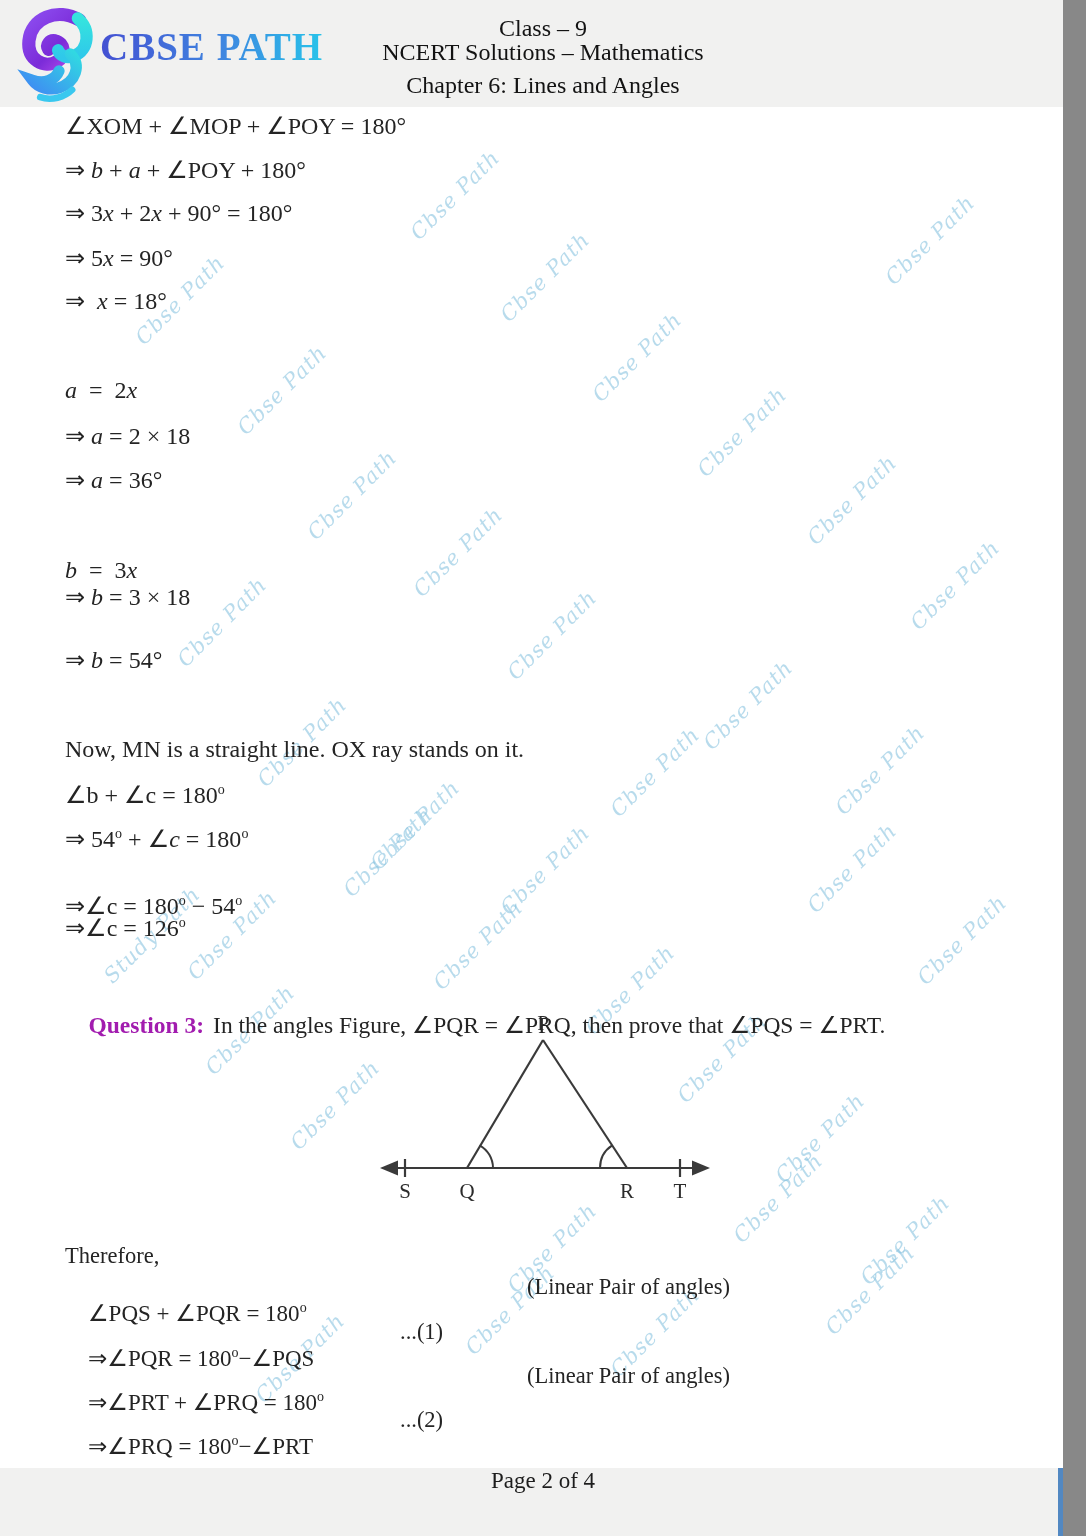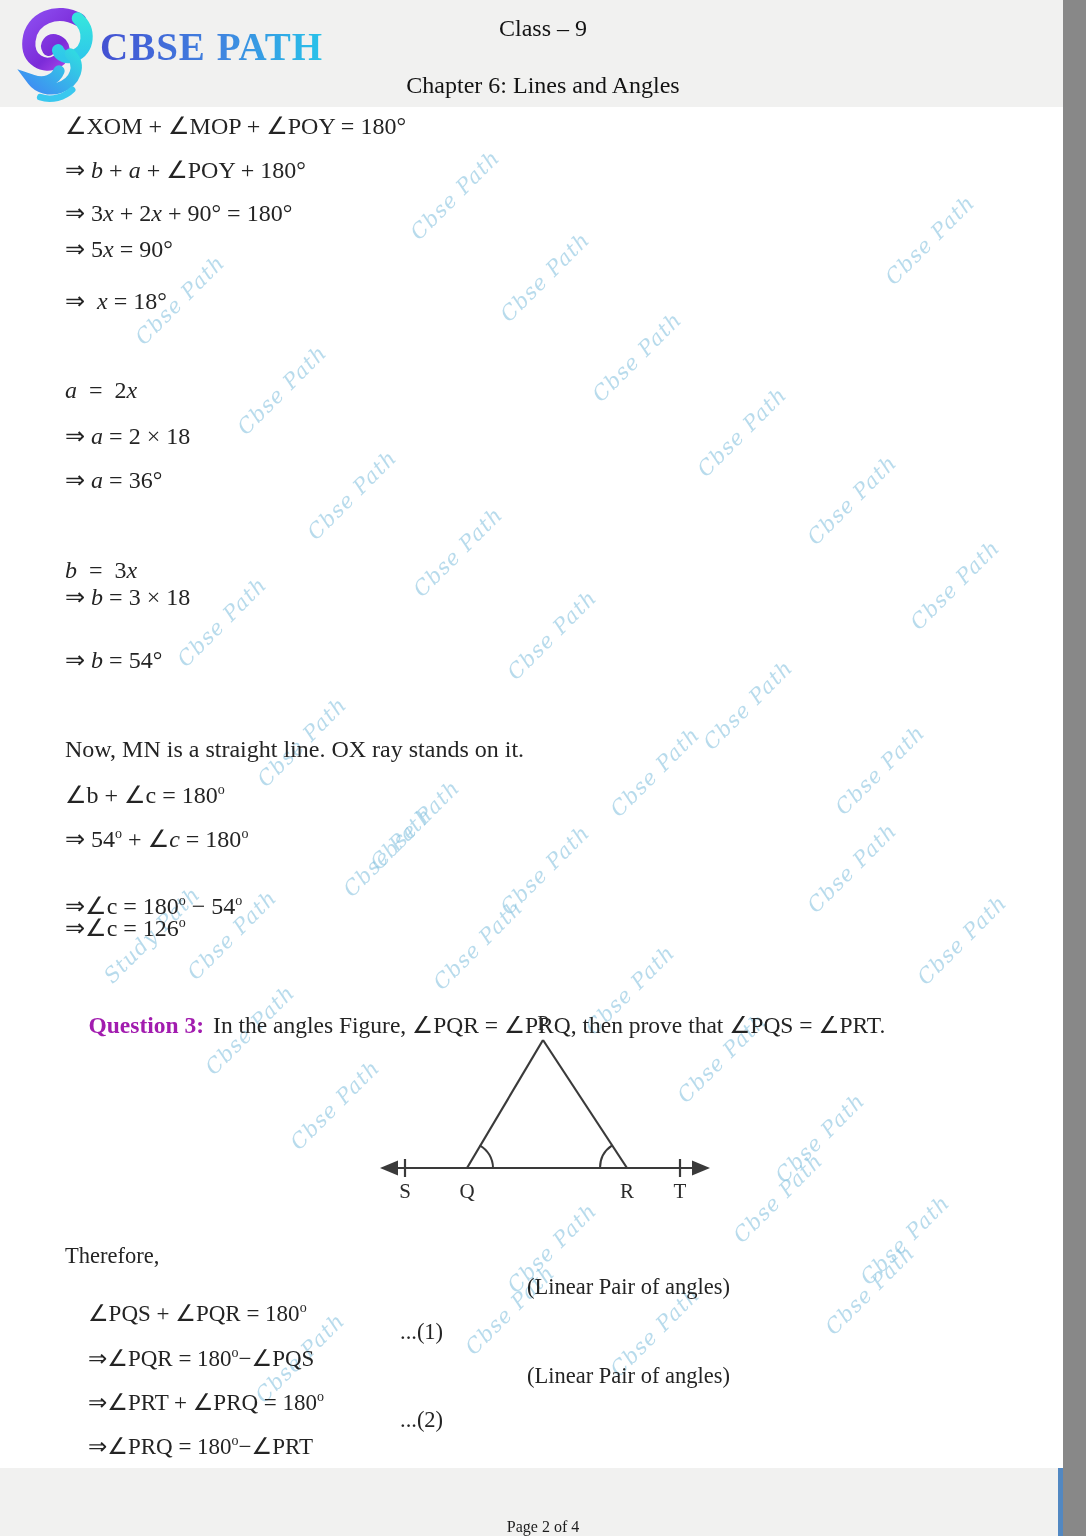"NCERT Solutions – Mathematics" div.h-line { html: none -> <div>NCERT Solutions – Mathematics</div> }
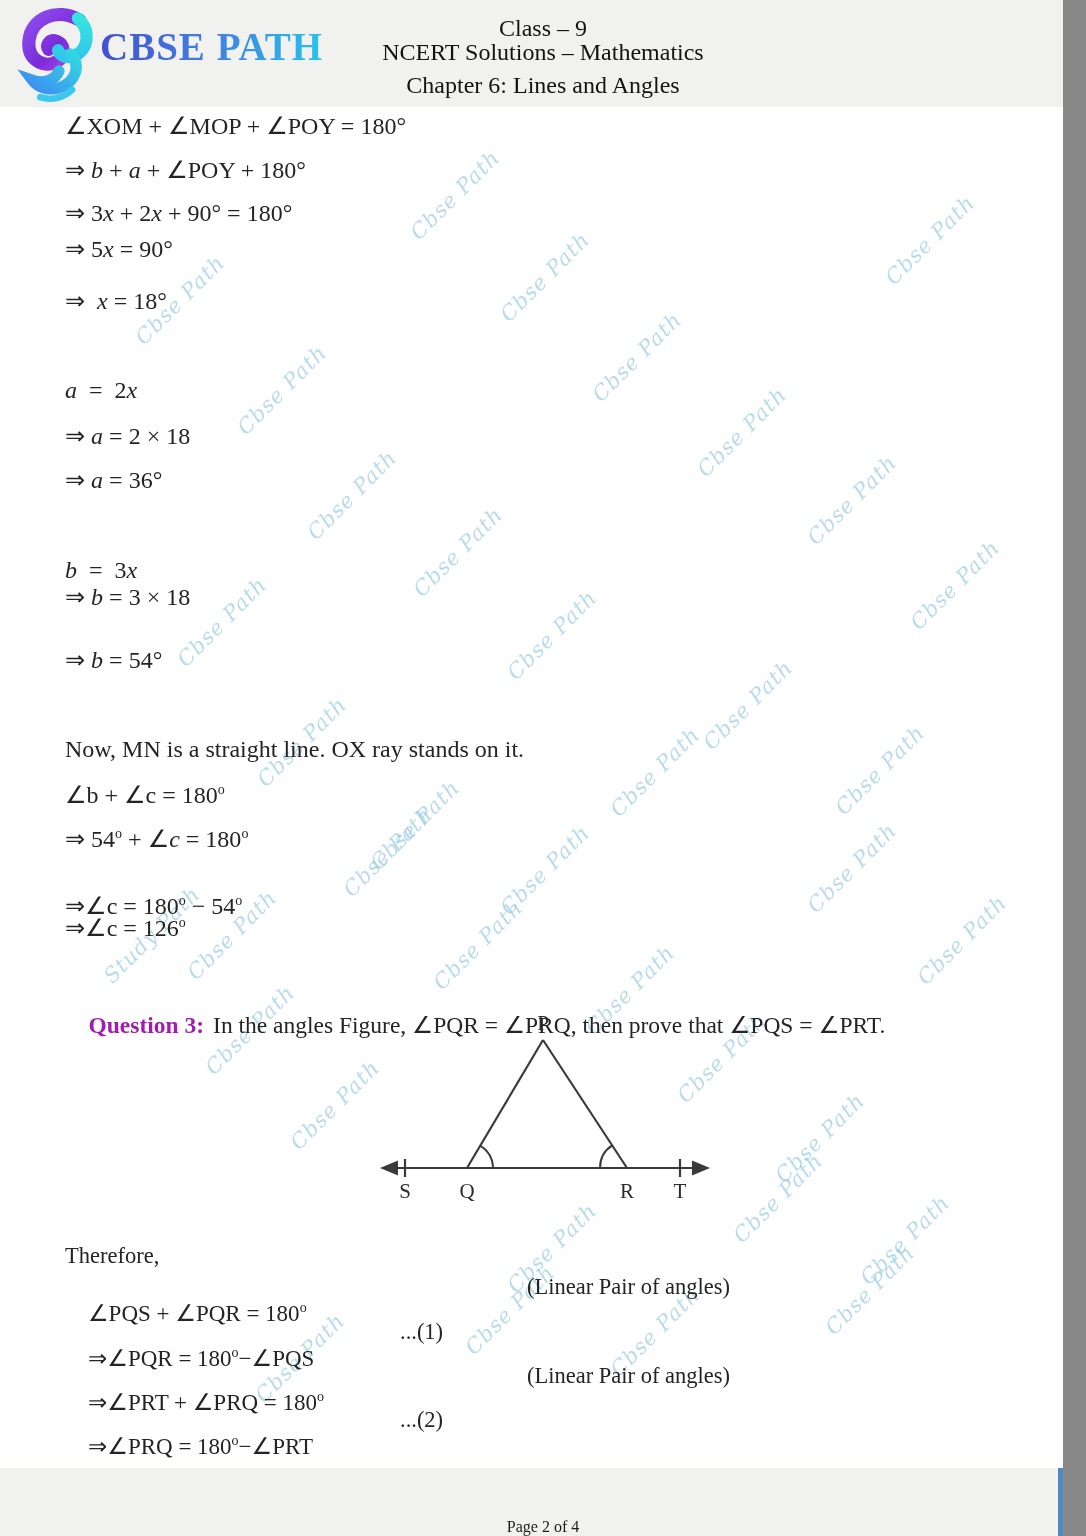"⇒ 5x = 90°" div.eq { top: 235px -> 244px }
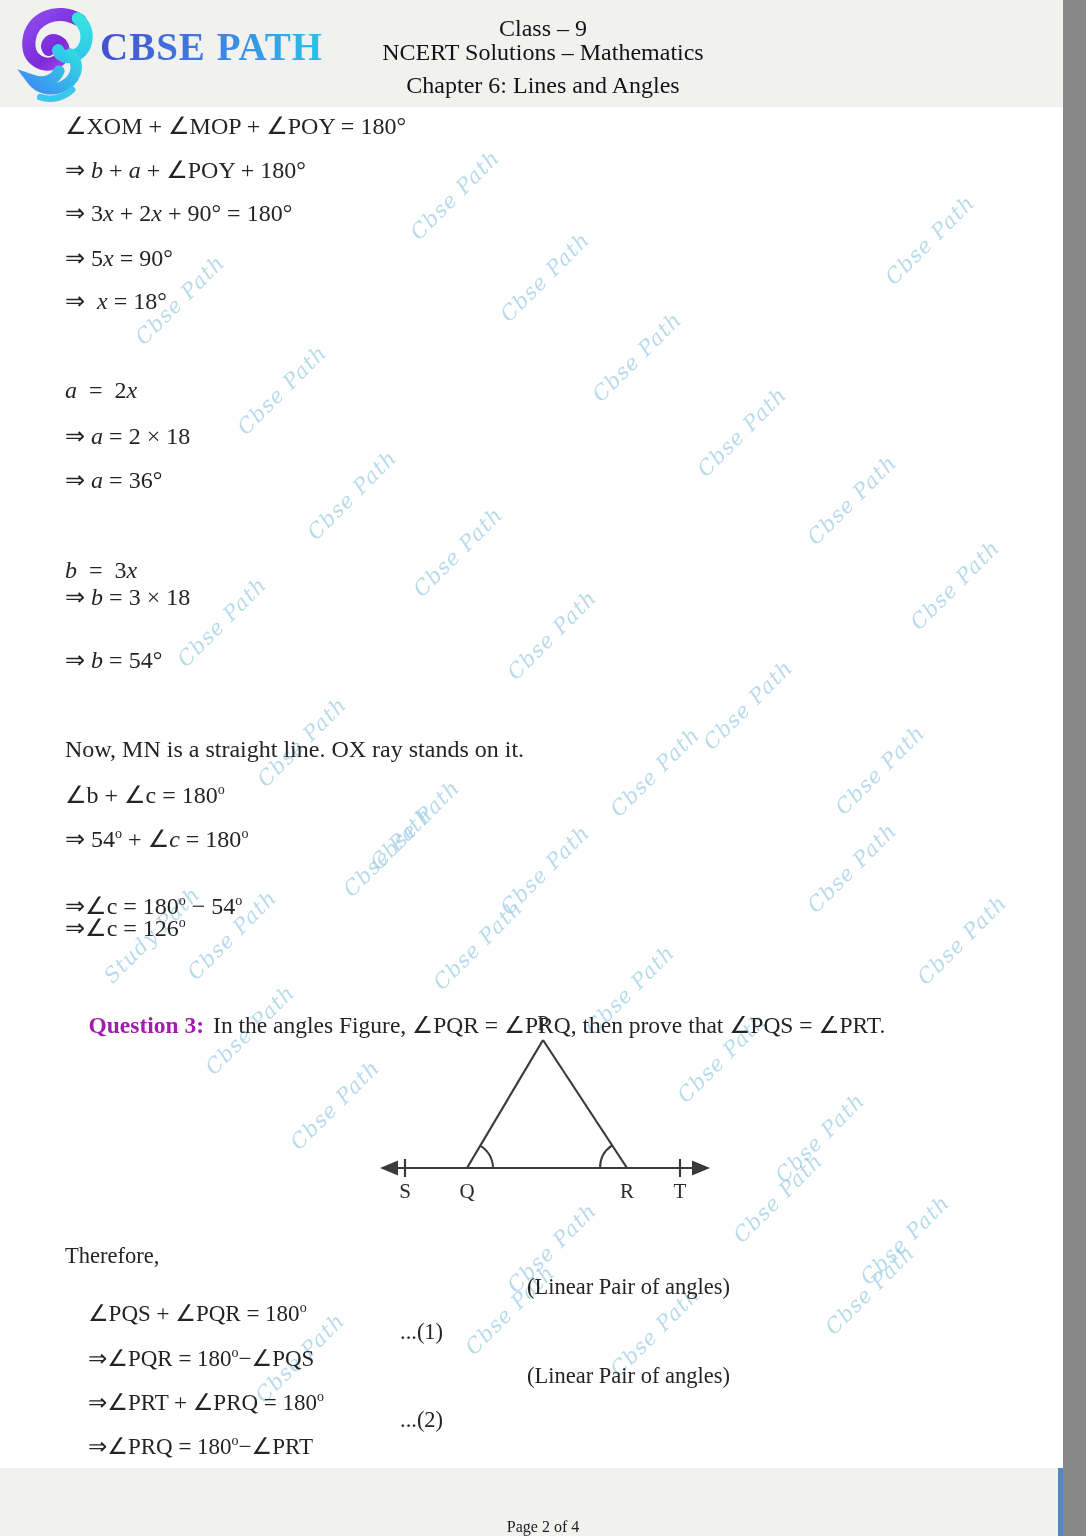"Page 2 of 4" .footer { align-items: flex-end -> flex-start; font-size: 16px -> 23px }
